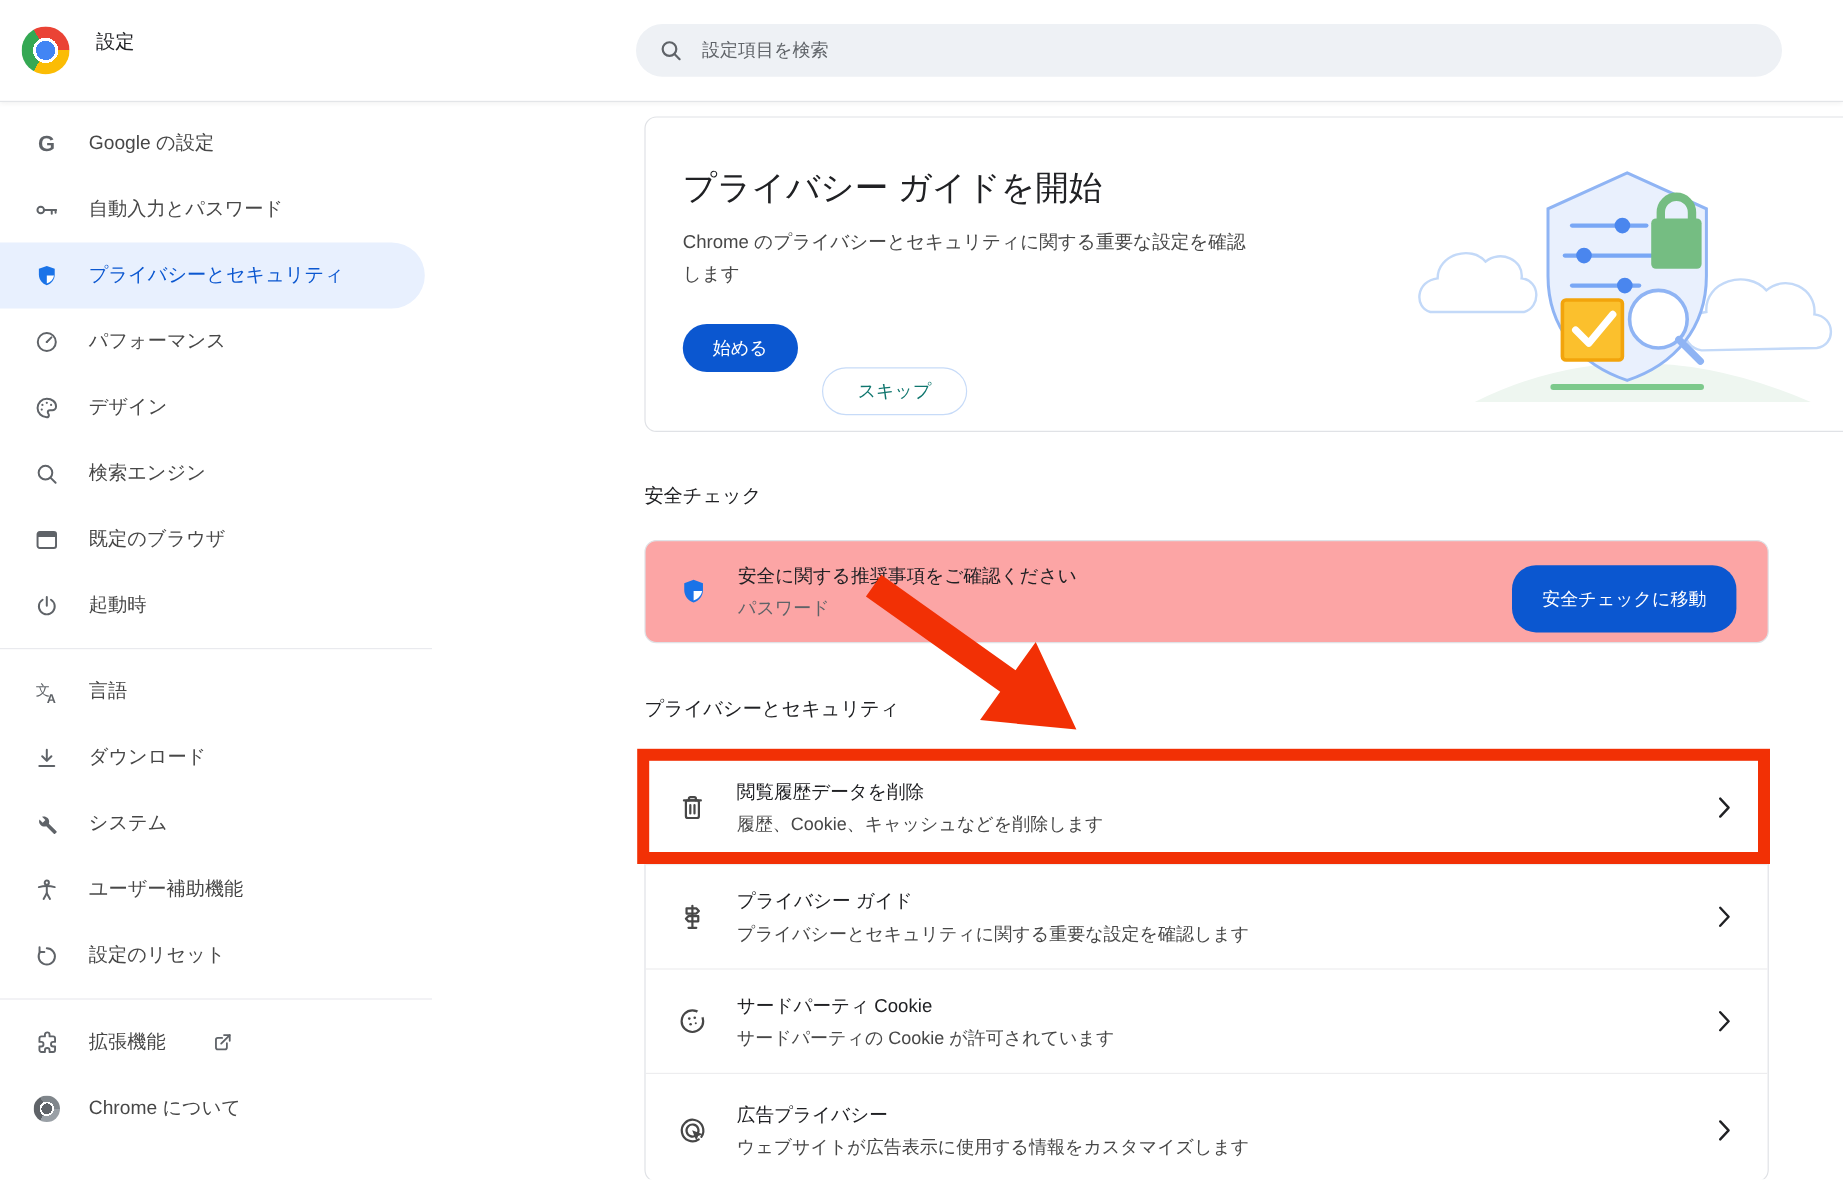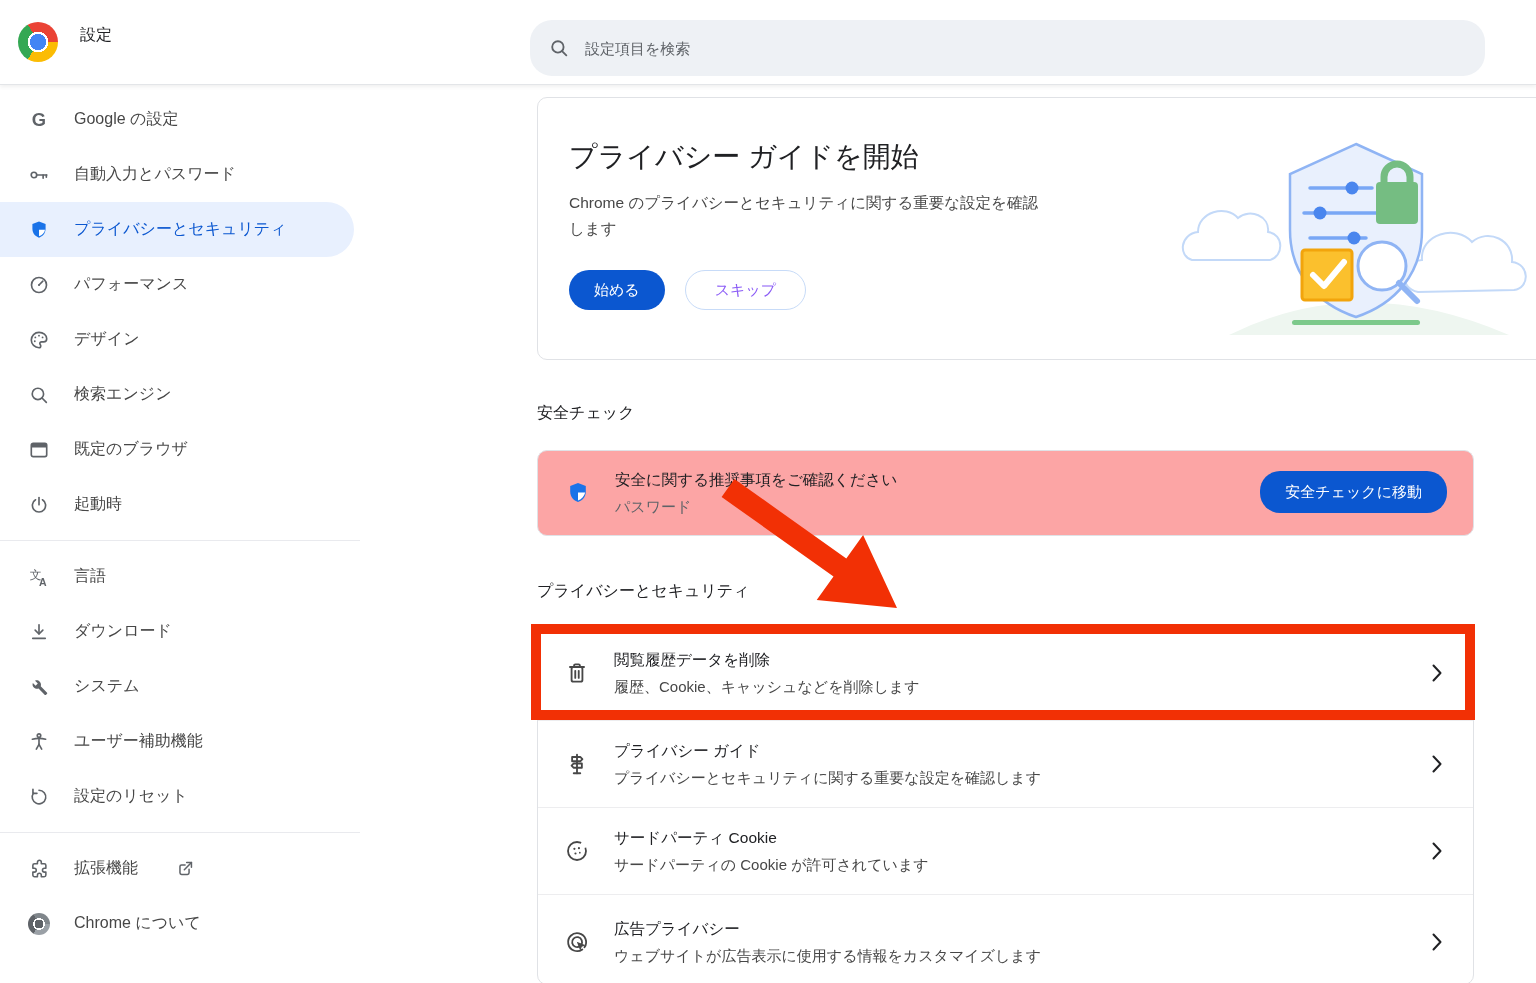"設定項目を検索" .searchbar { height: 56px -> 44px }
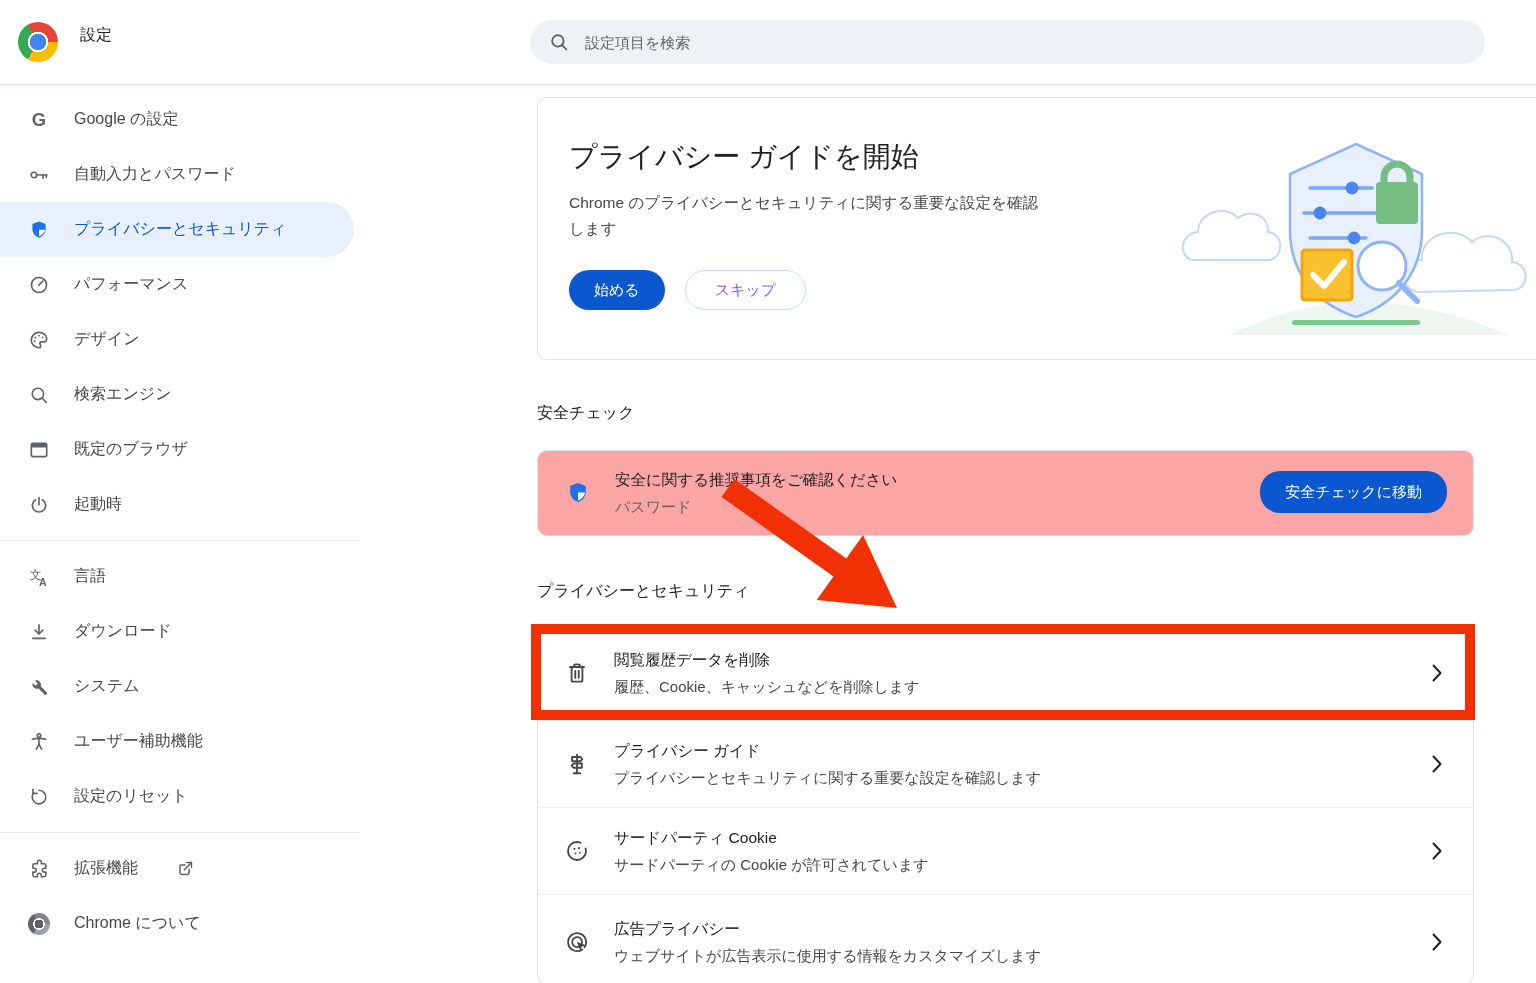"スキップ" .btn-outline { color: #8b5cf6 -> #0f766e; margin-top: none -> 36px }
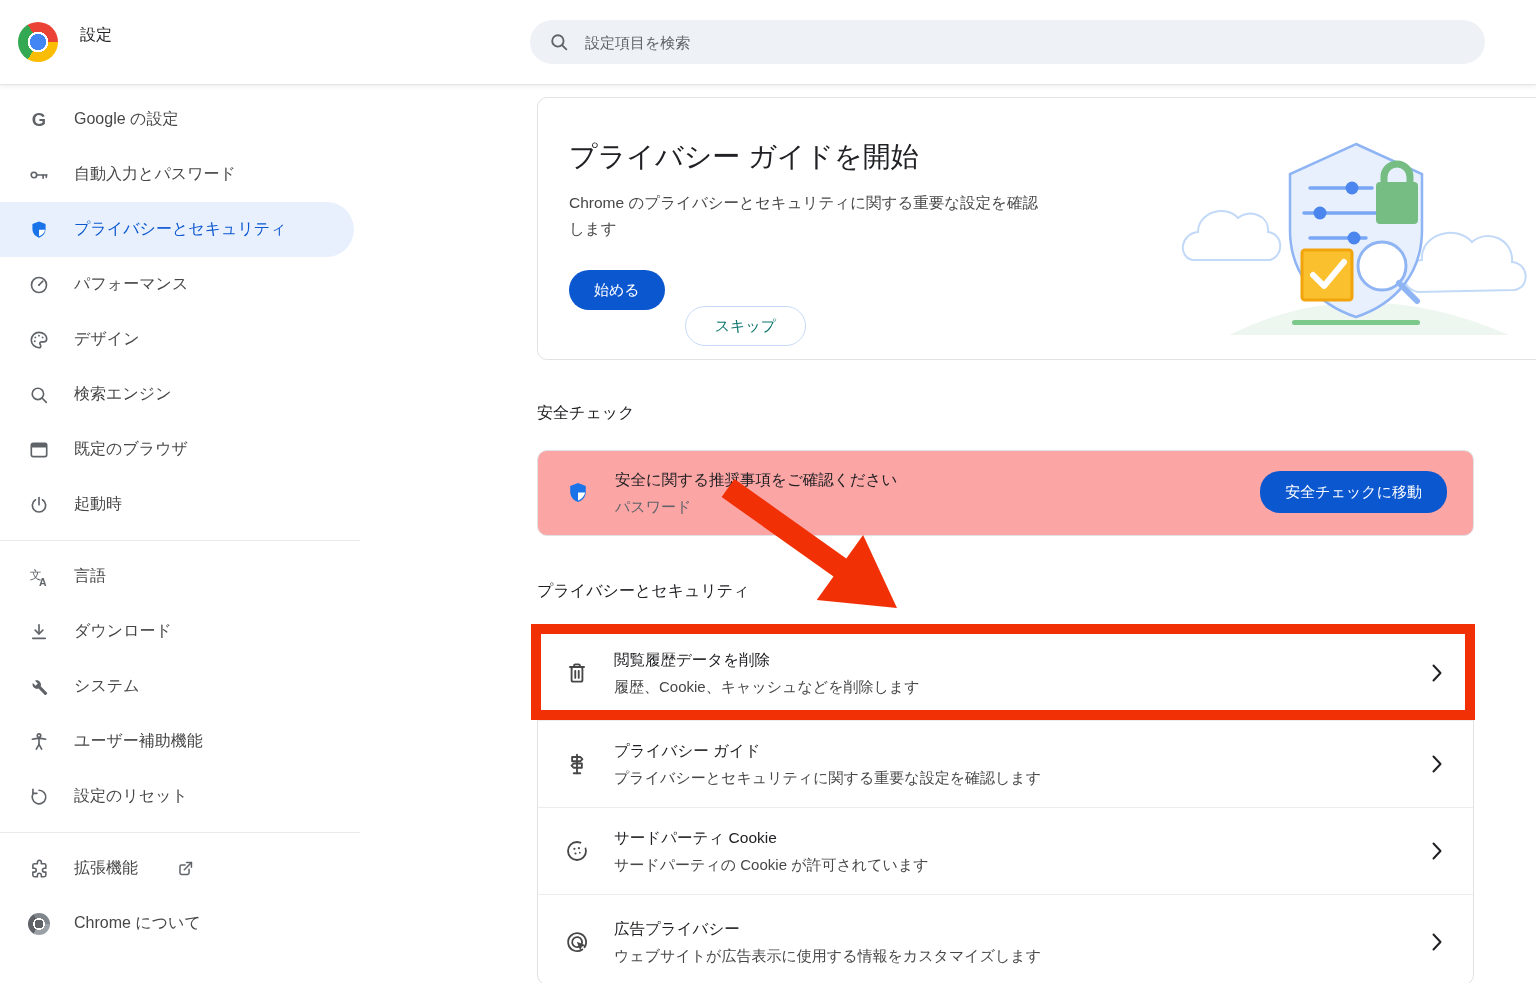"安全チェックに移動" .sc-btn { height: 42px -> 56px }
